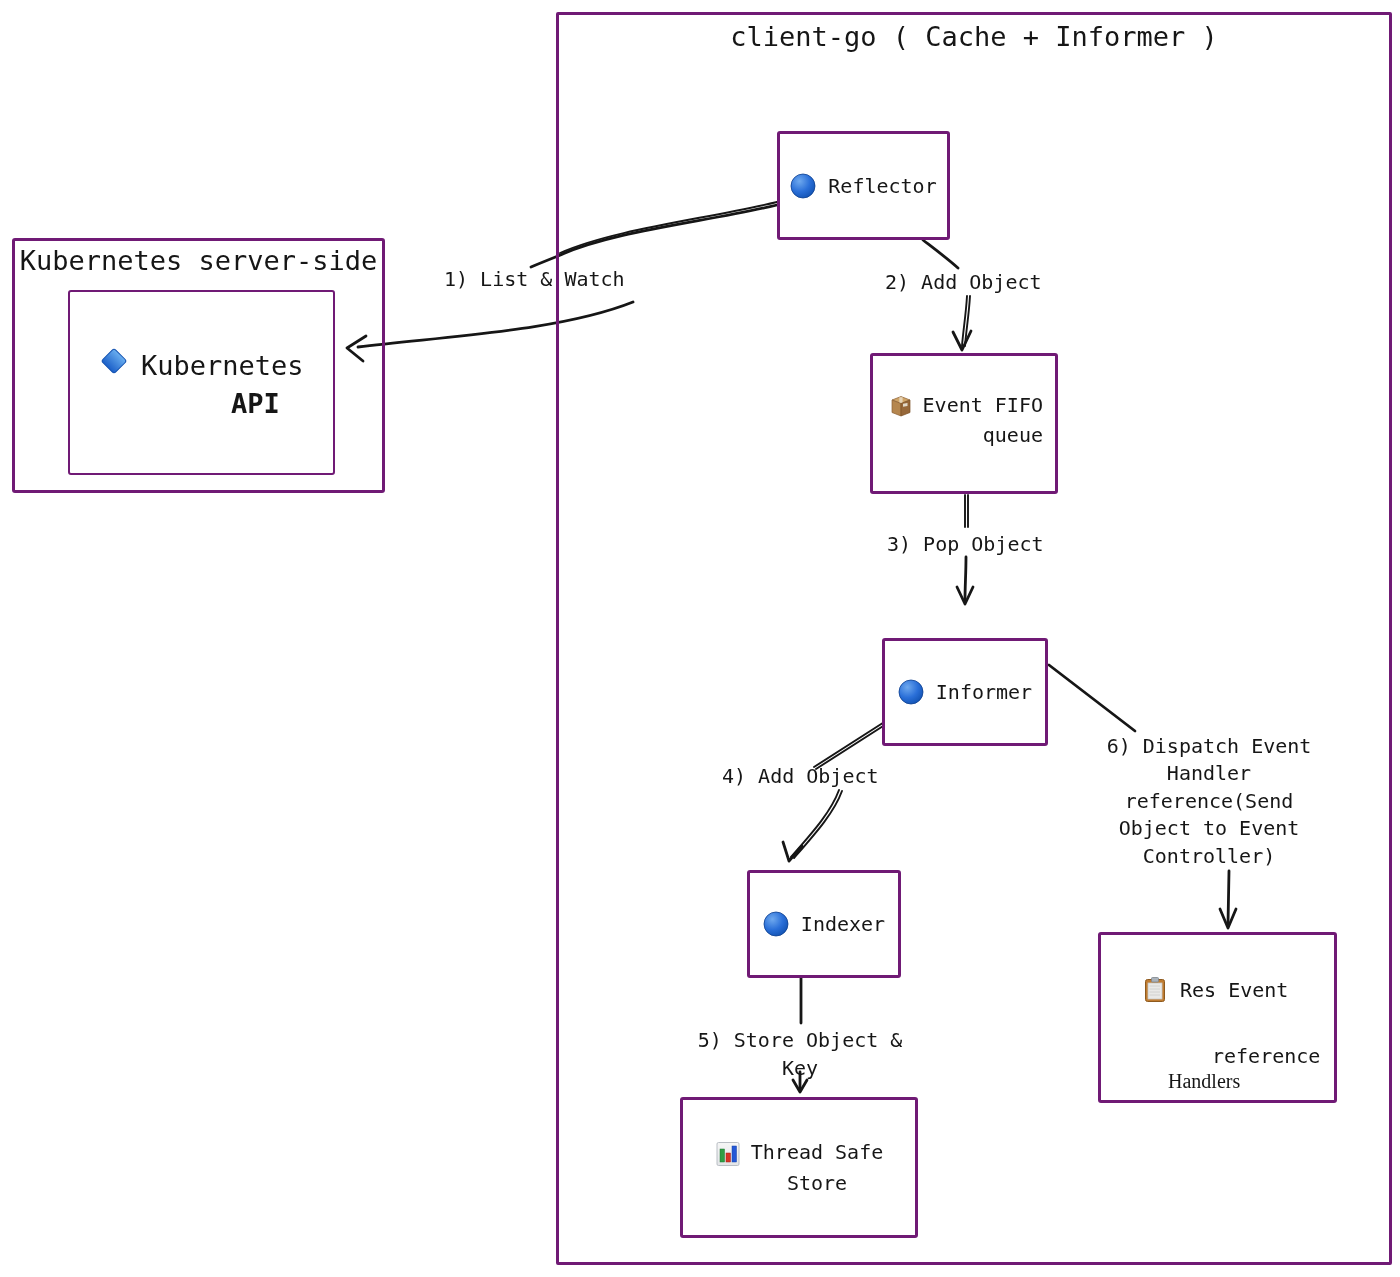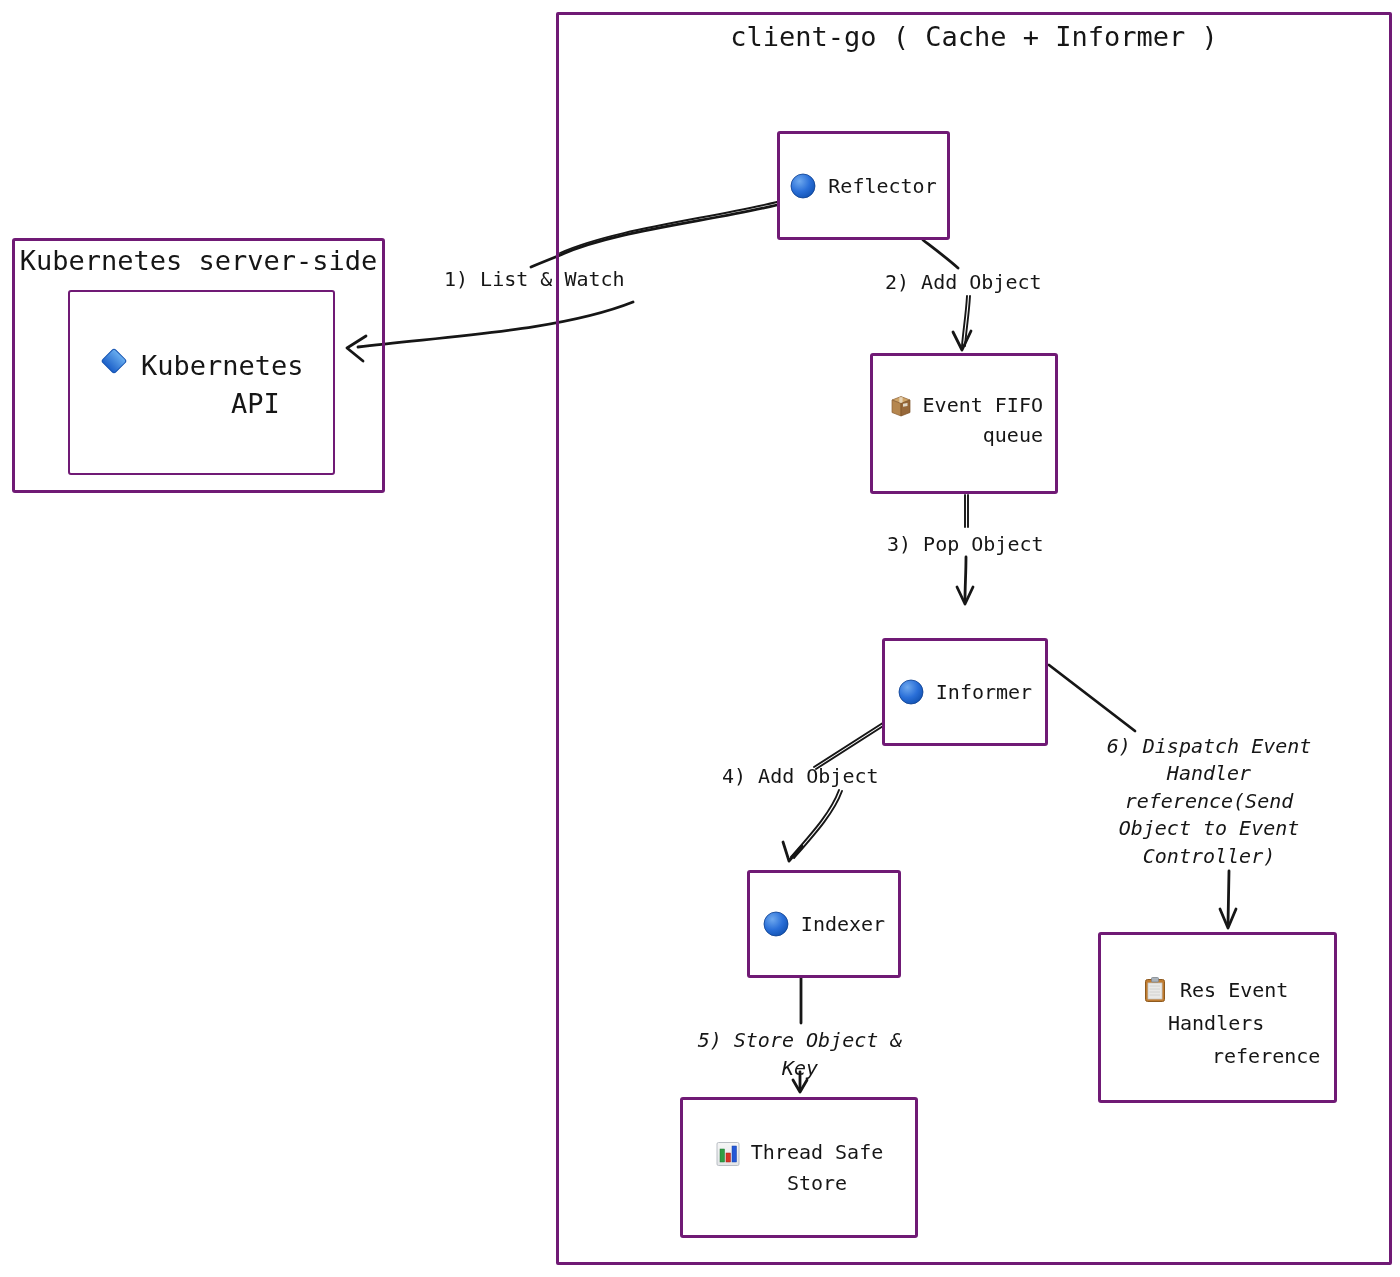"API" span.abs { font-weight: none -> bold }
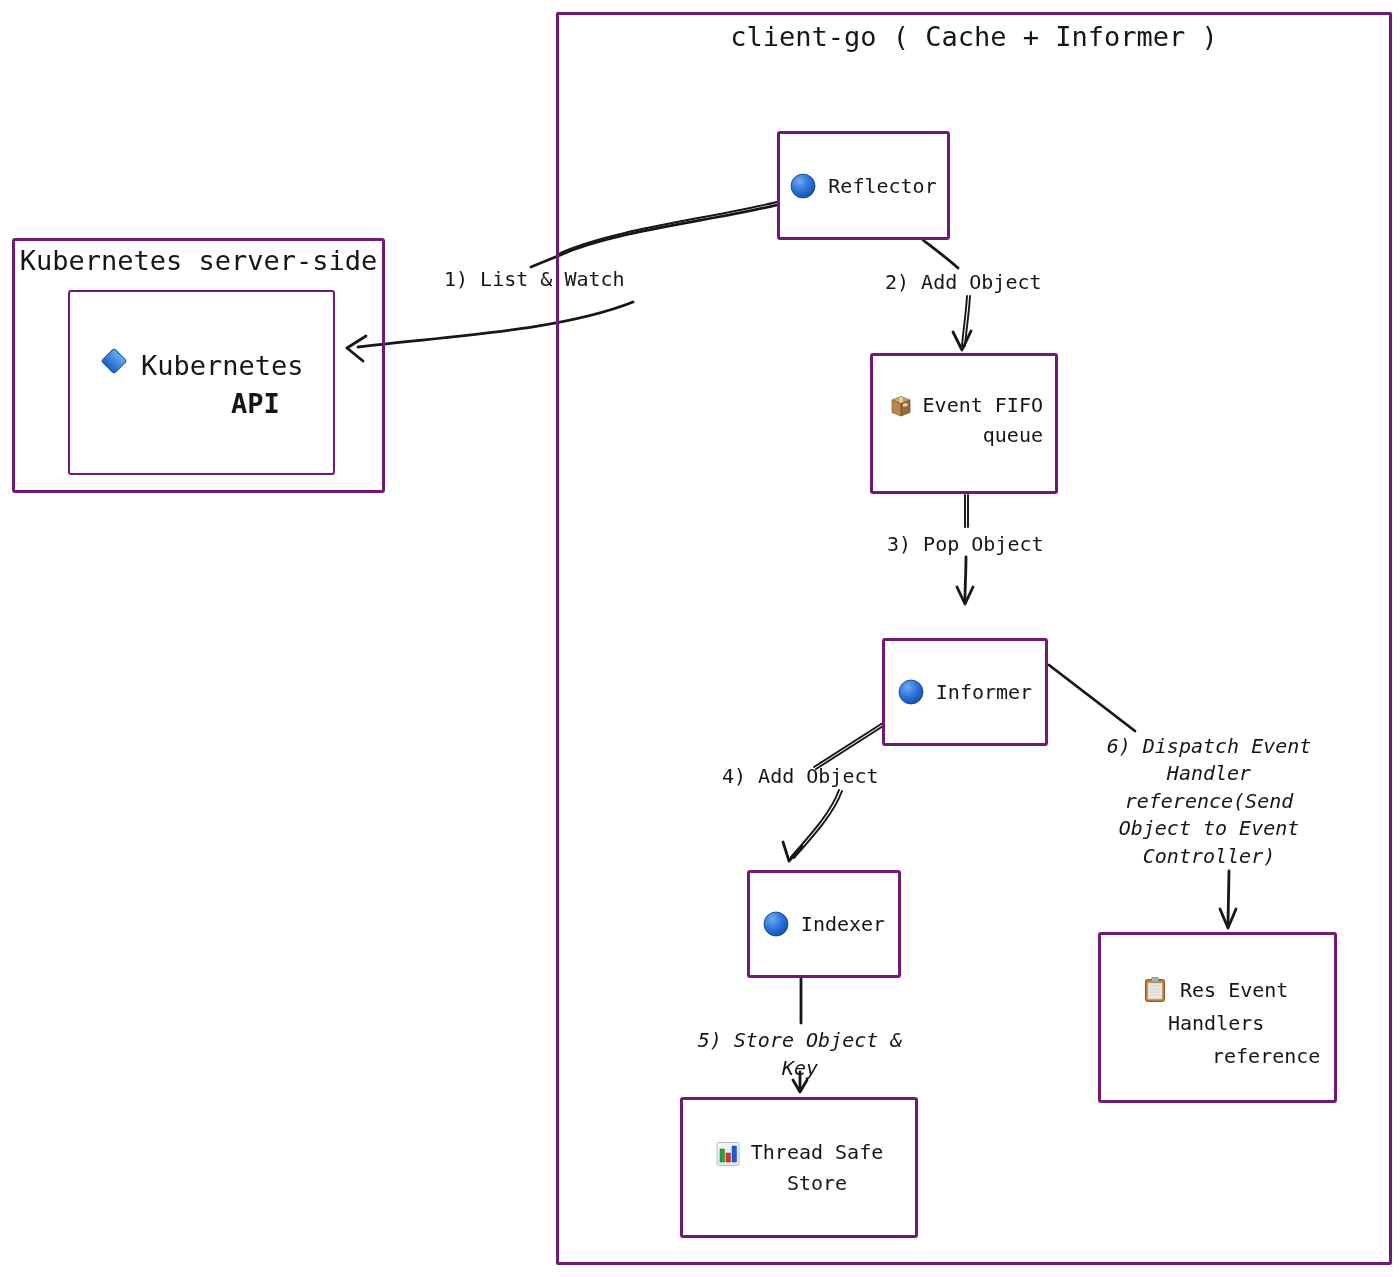"6) Dispatch Event" .eblock { font-style: italic -> none }
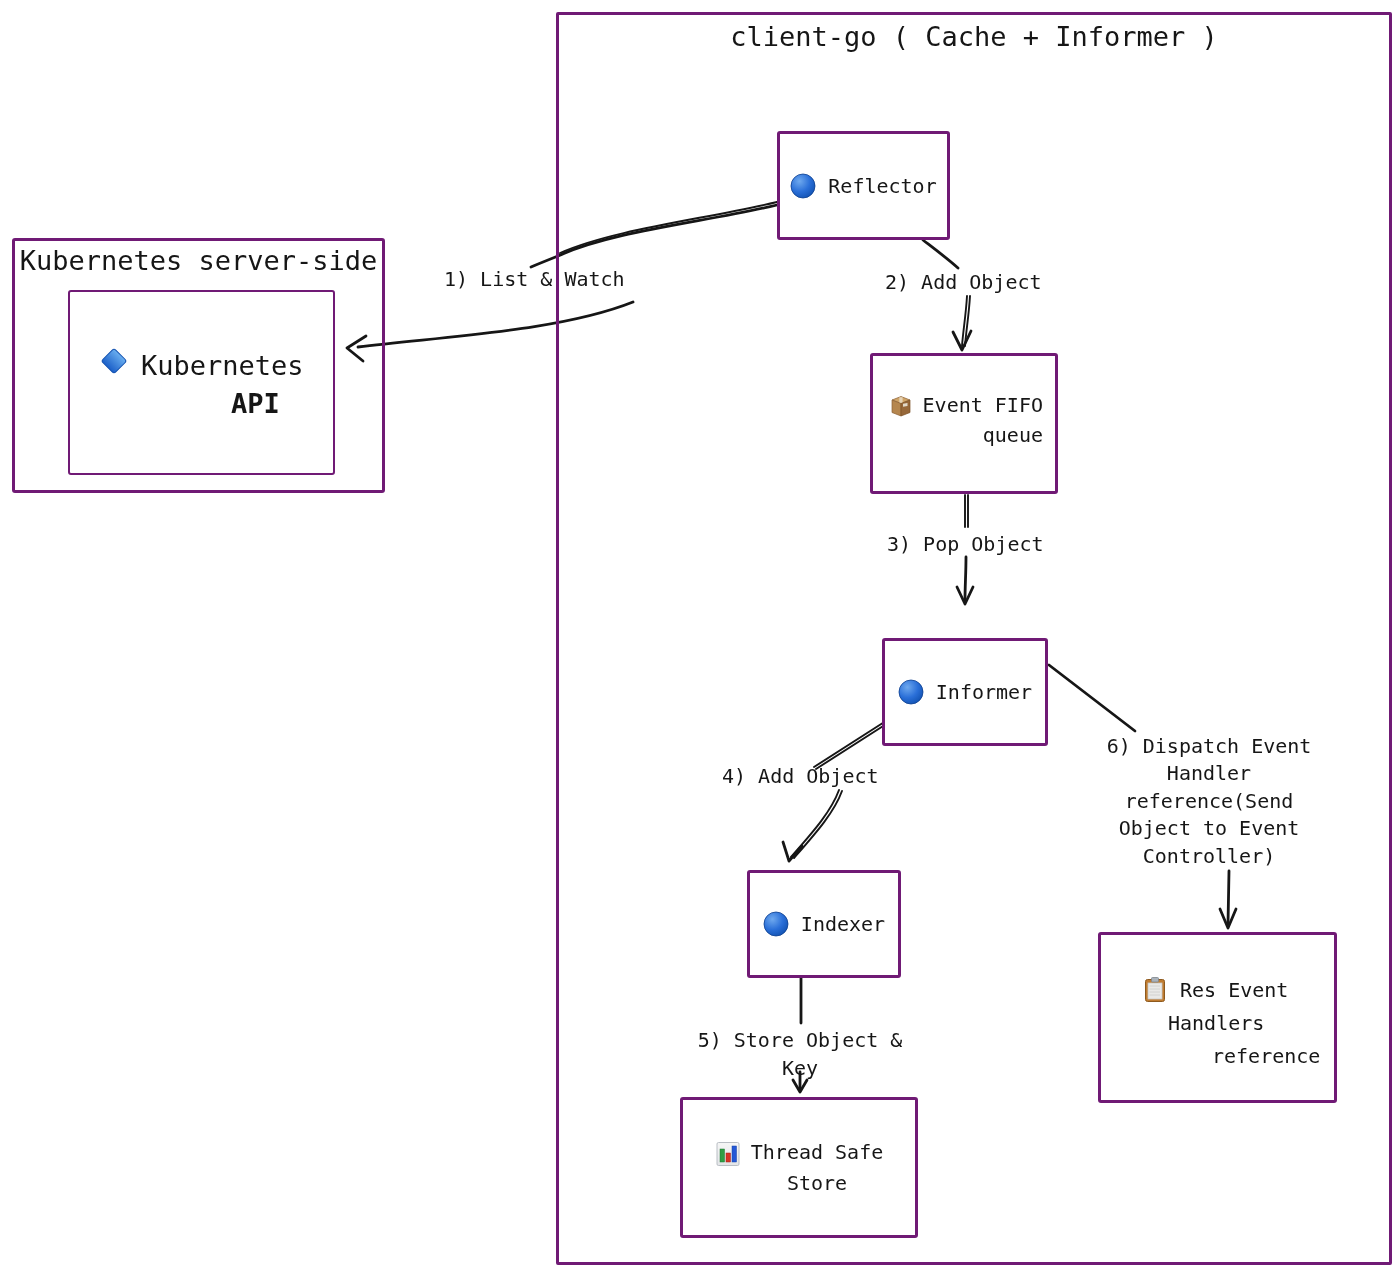"Handlers" span.elabel { font-family: none -> Liberation Serif, serif; top: 1010px -> 1068px }
